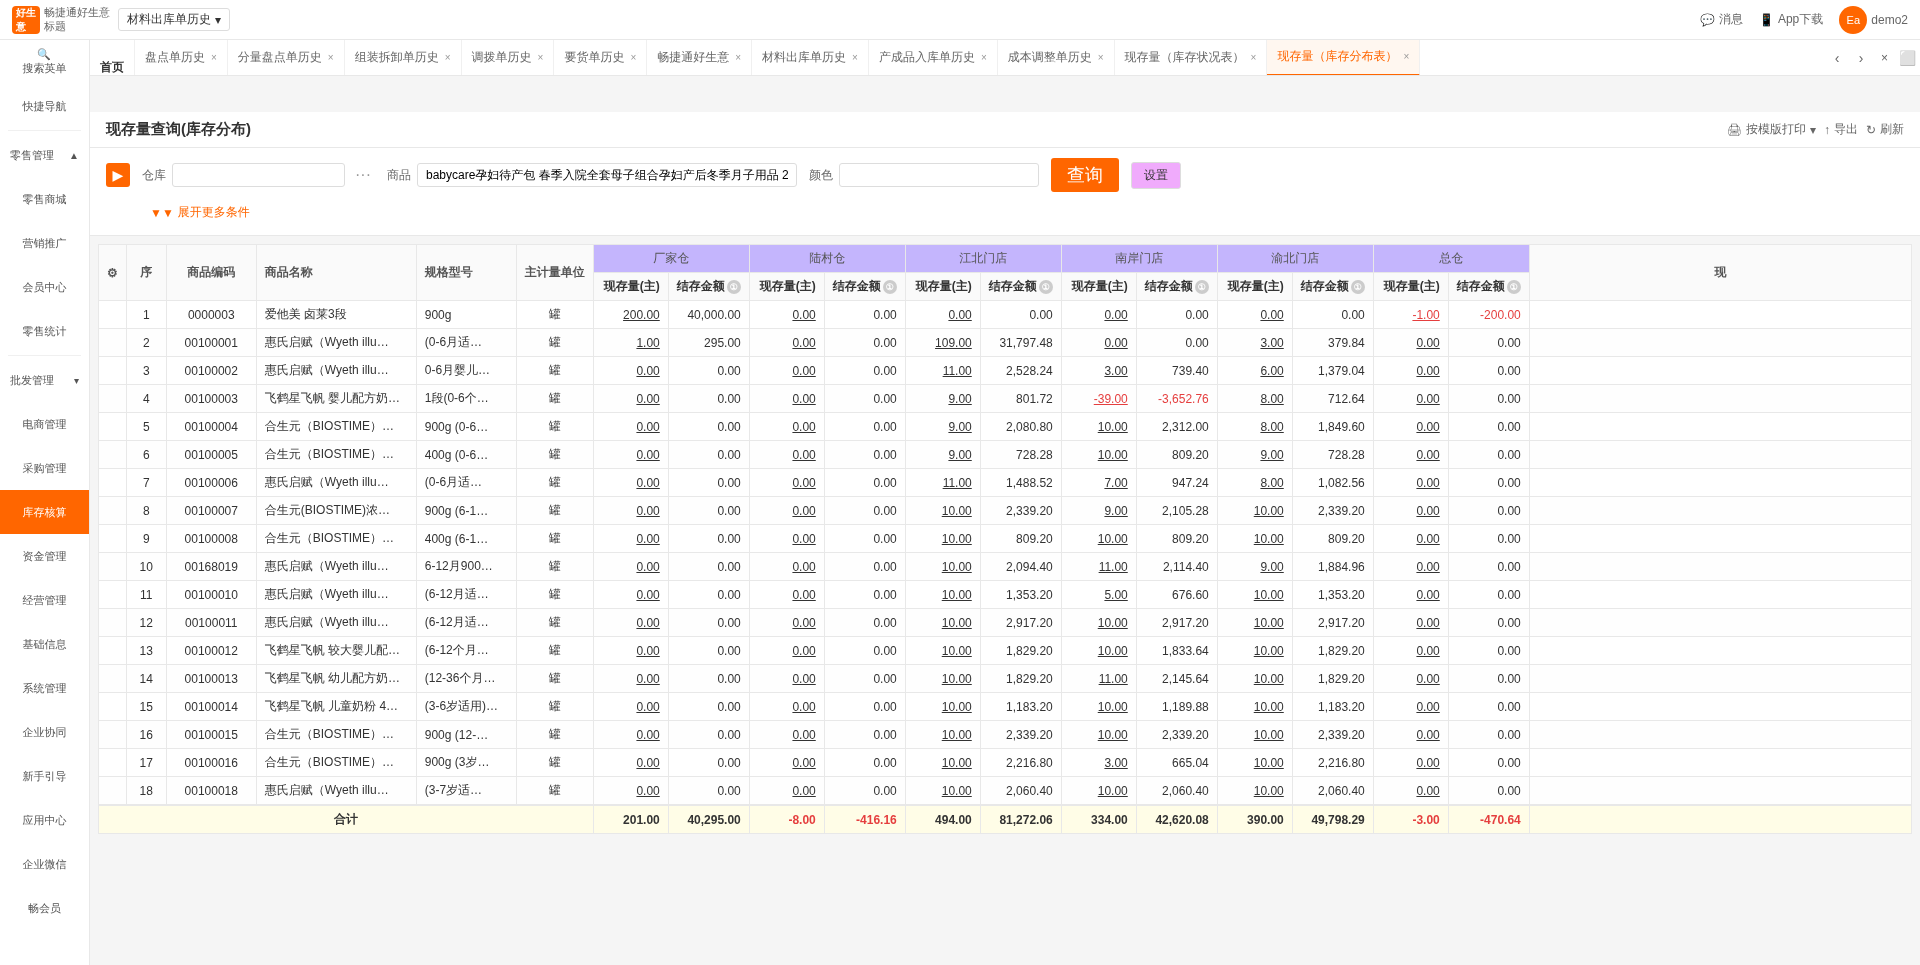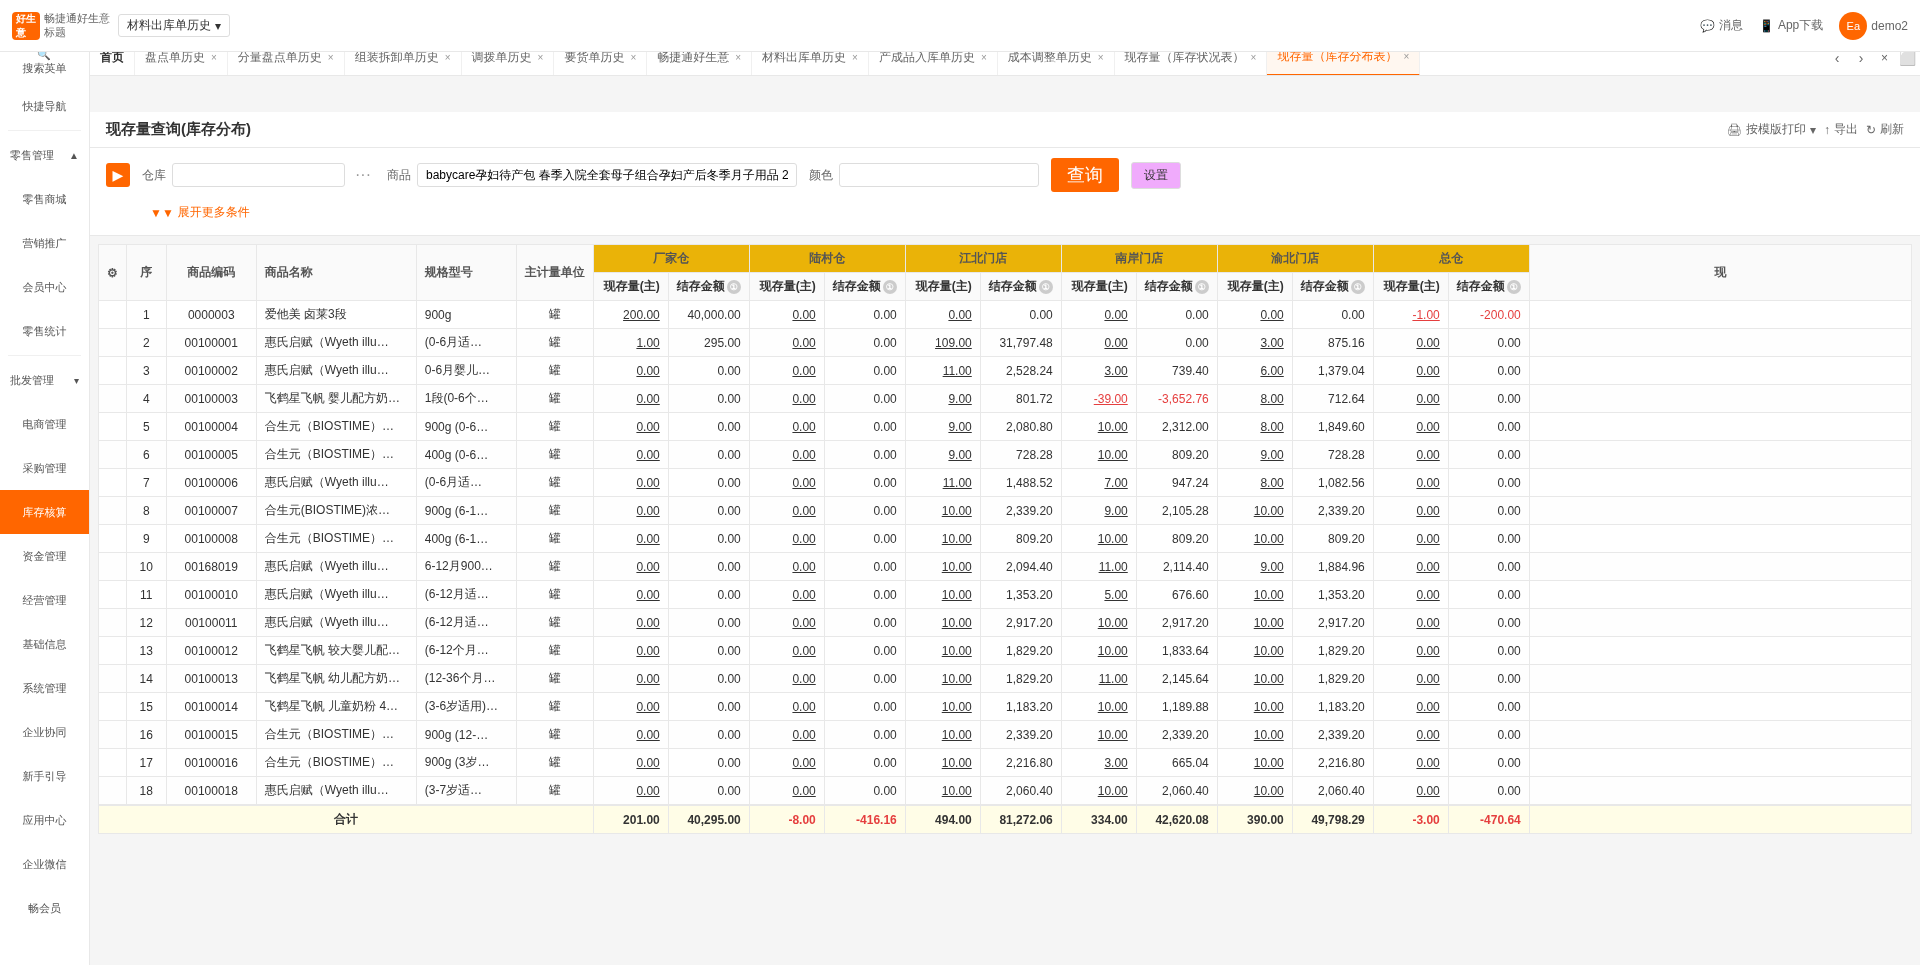"好生" .top-bar { height: 52px -> 40px }
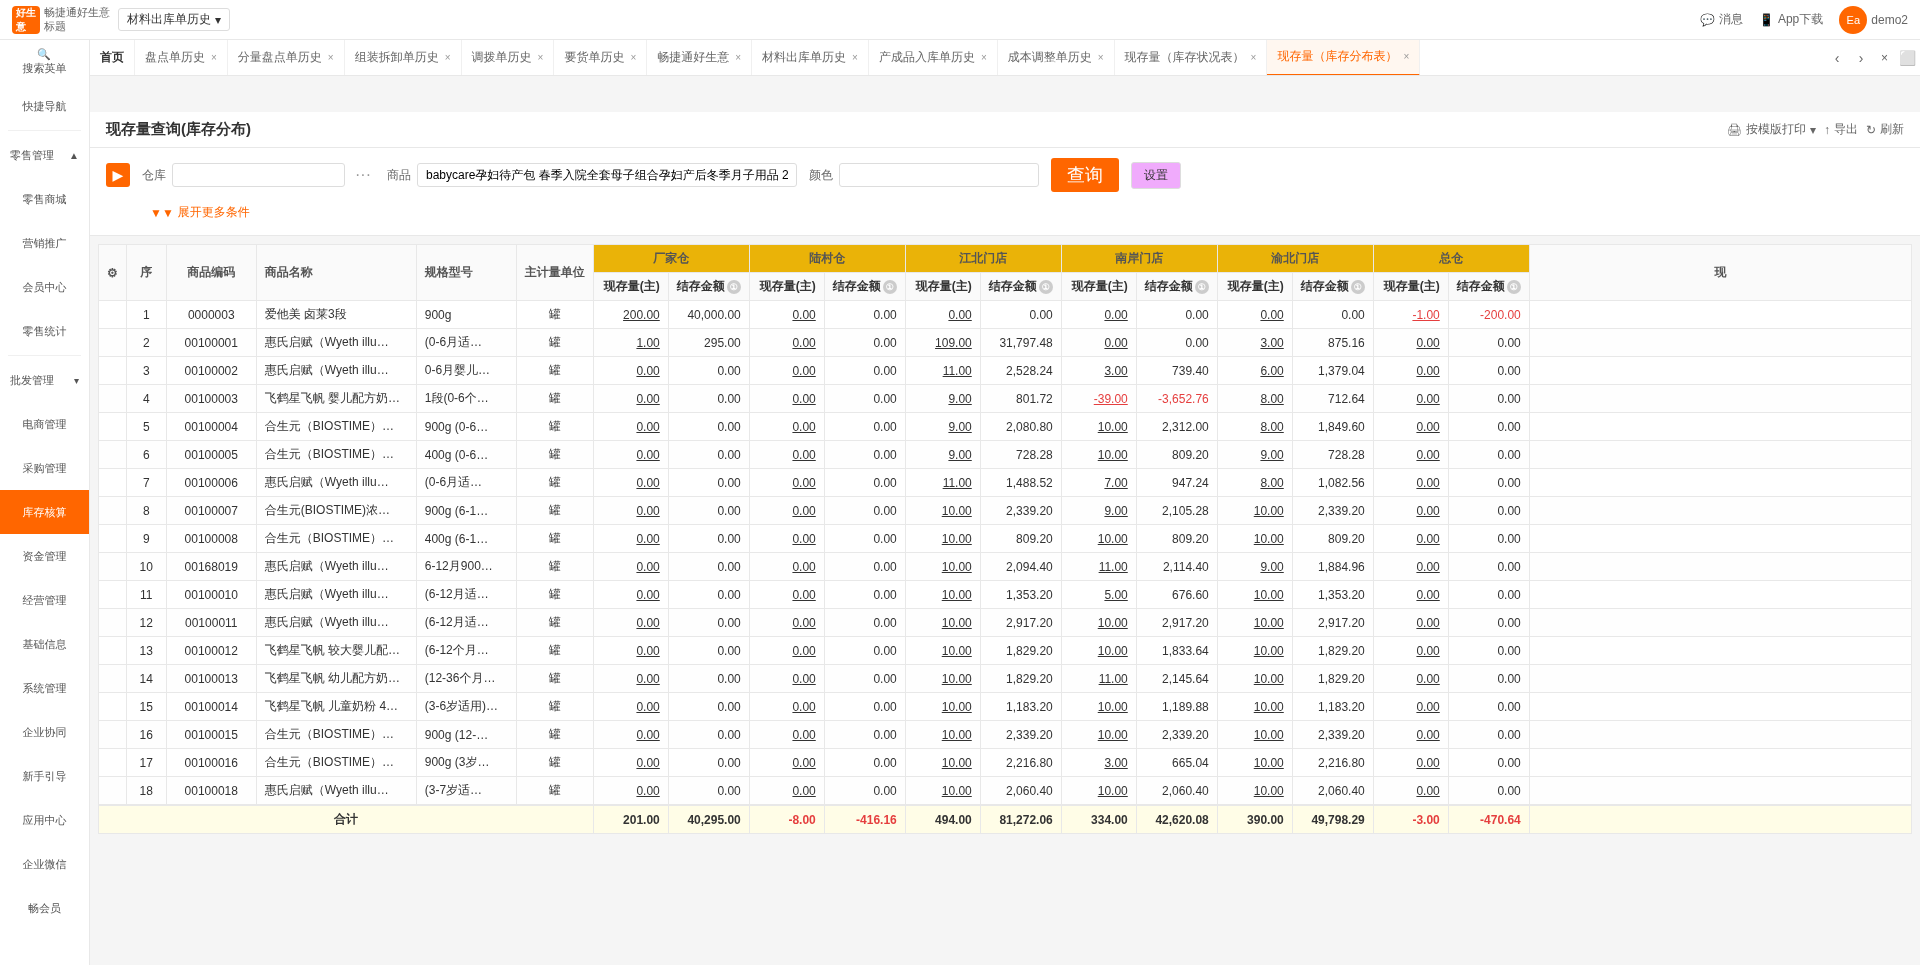"首页" .tab-item.home { align-items: none -> flex-end }
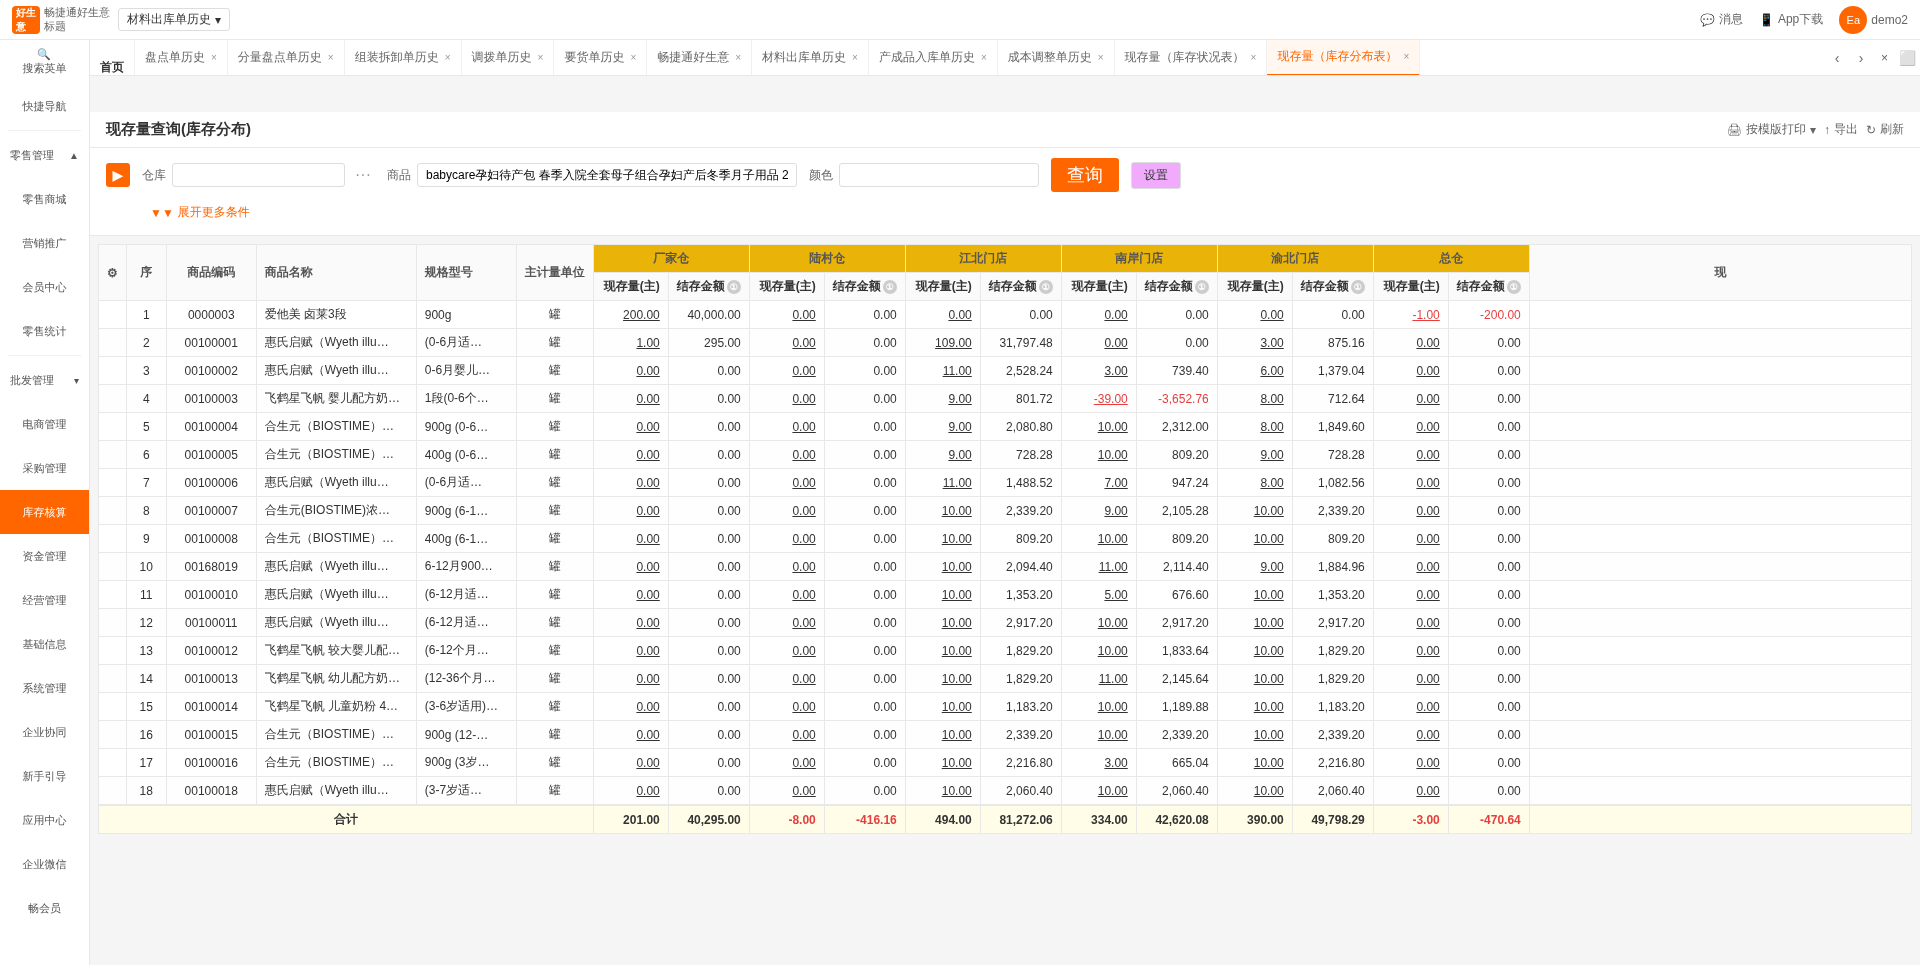"厂家仓" .data-table thead .group-header { background: #eab308 -> #c4b5fd; font-weight: bold -> normal }
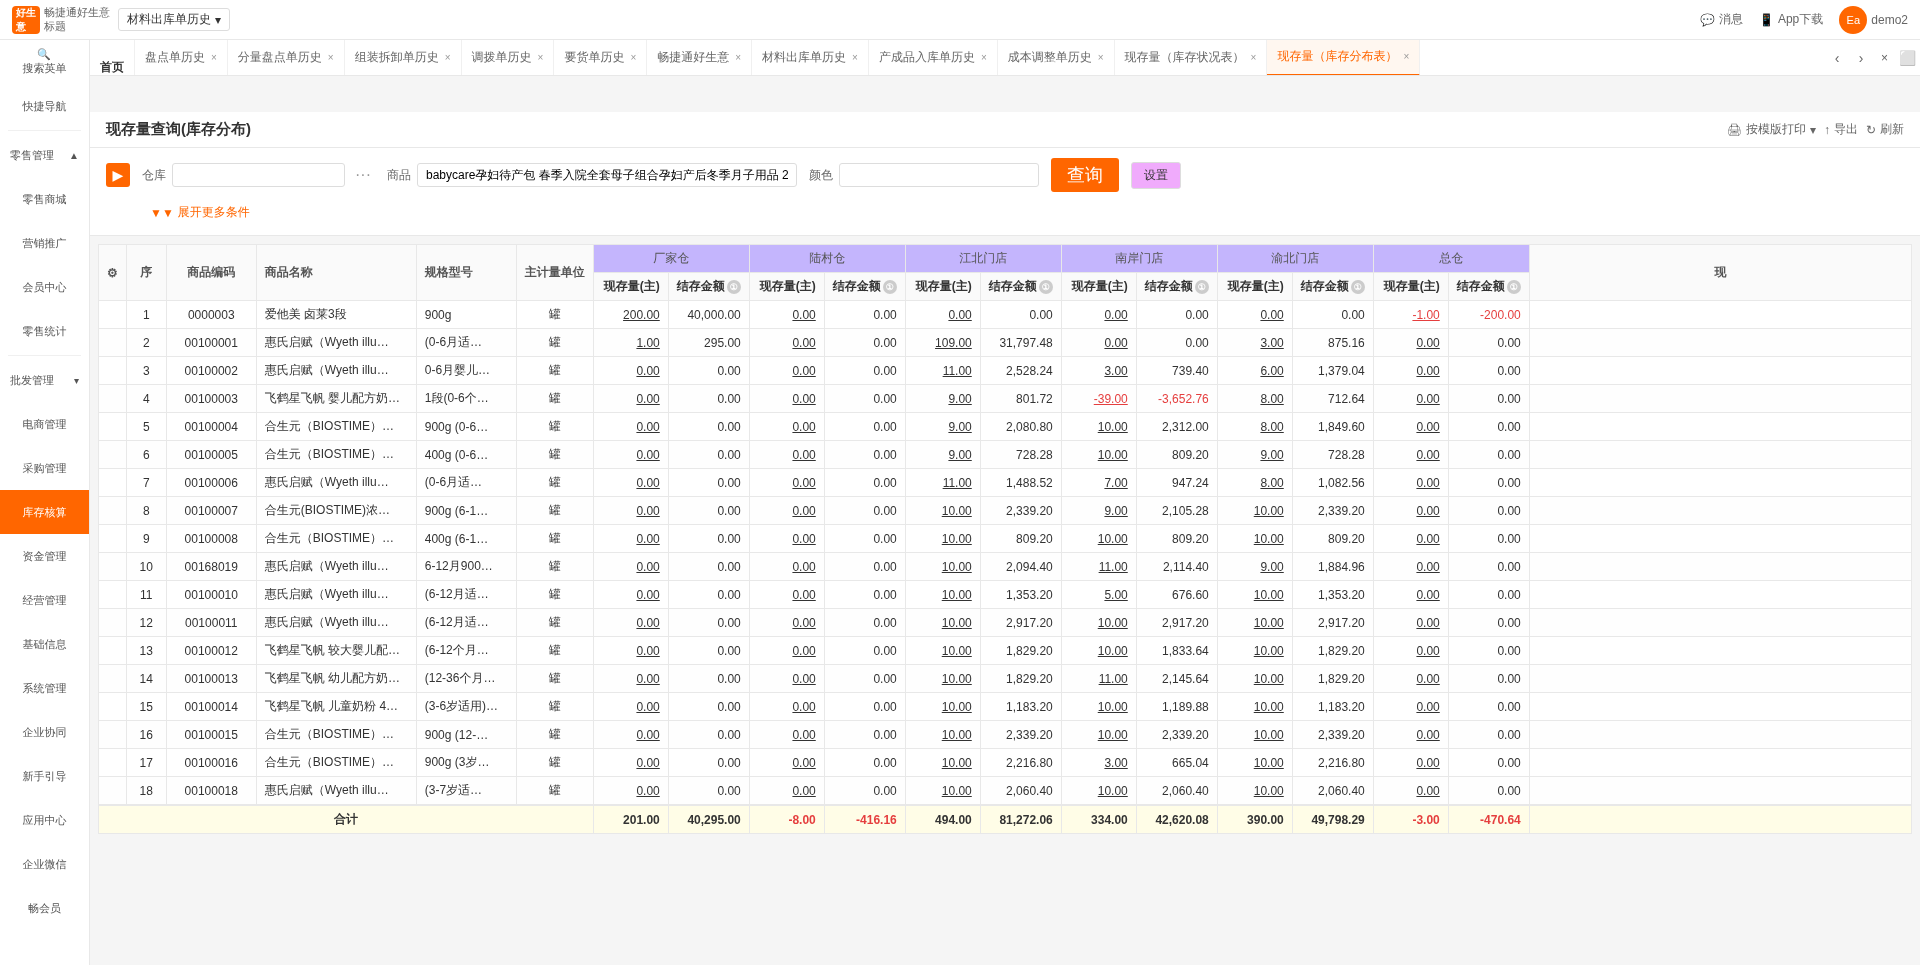"875.16" td.col-num { text: 875.16 -> 379.84 }
